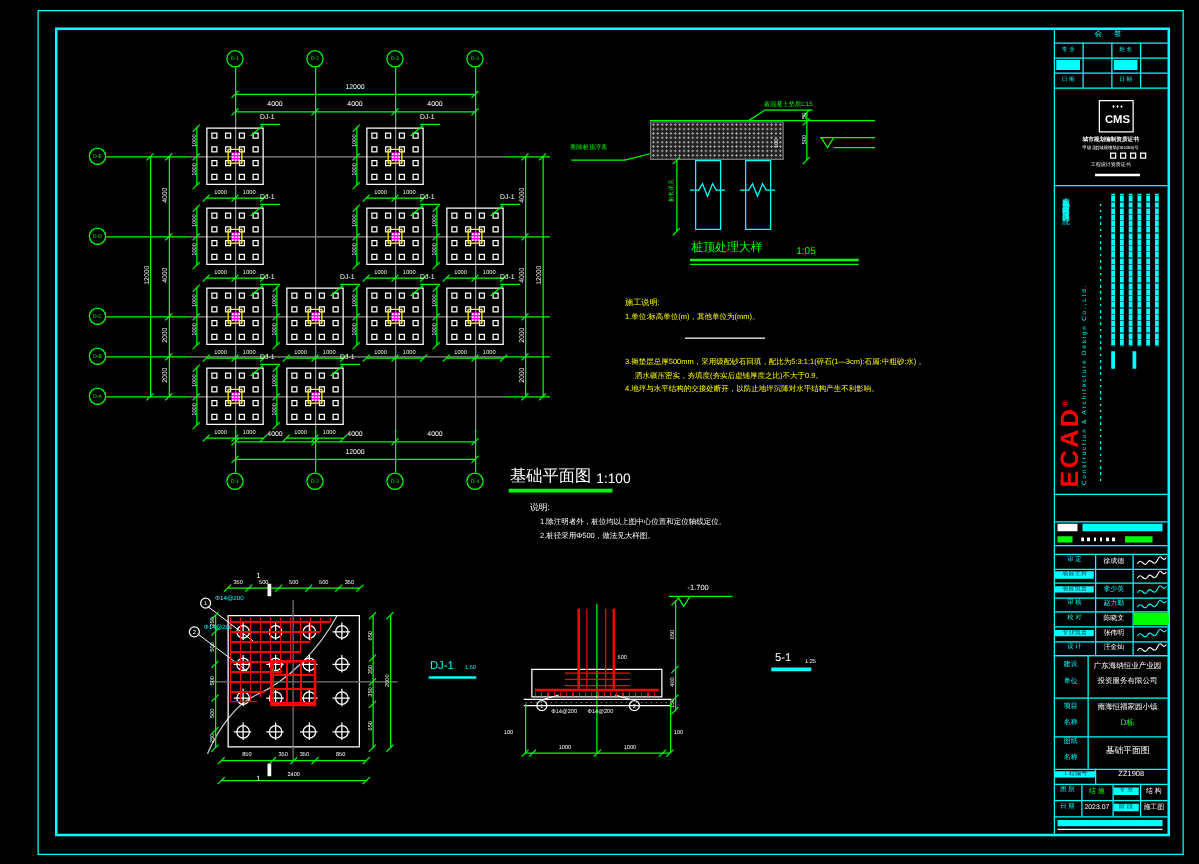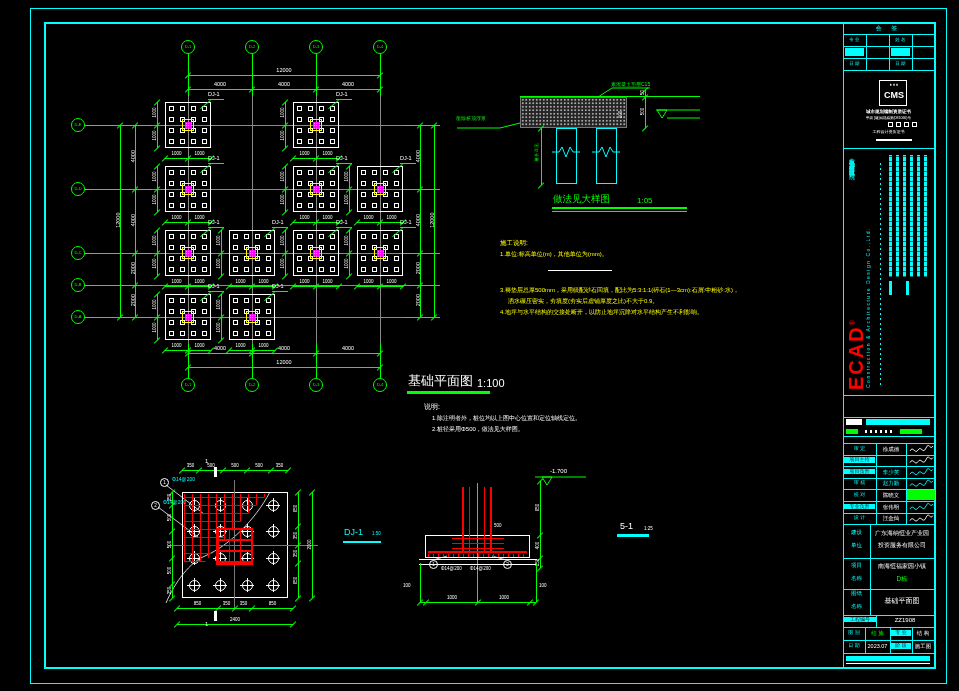"做法见大样图" div.t { text: 做法见大样图 -> 桩顶处理大样 }
